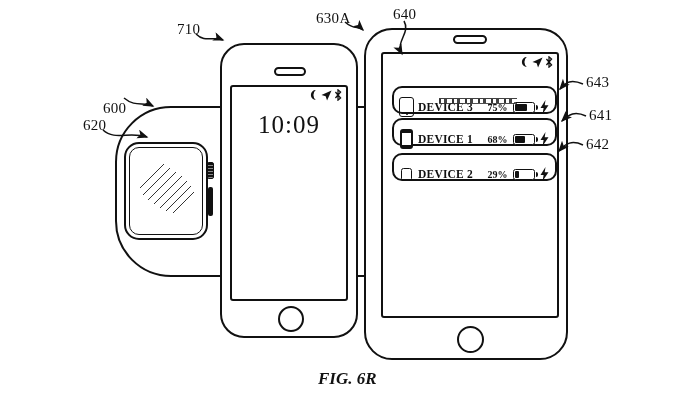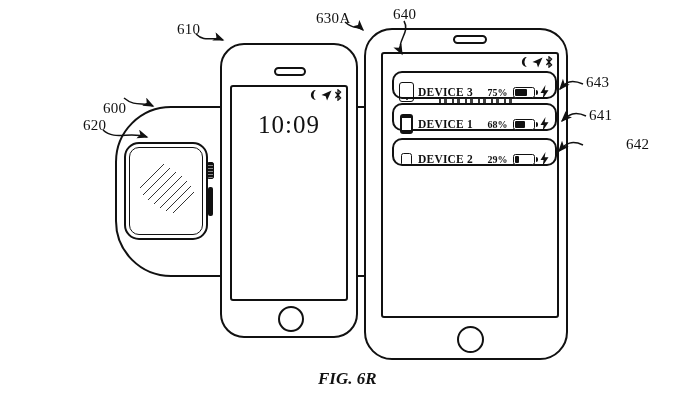"610" div.ref { text: 610 -> 710 }
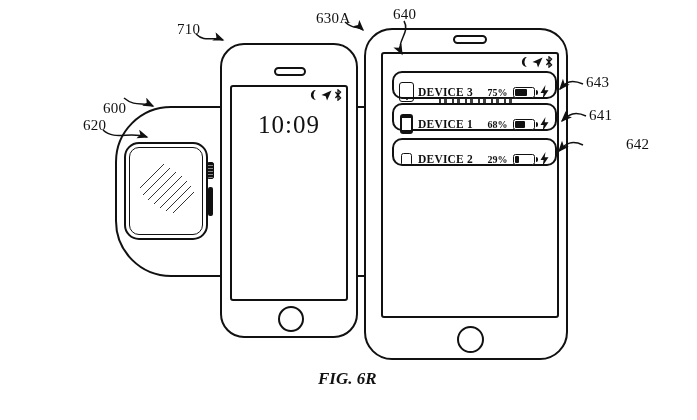"DEVICE 3" .dev-row { margin-top: none -> 15px }
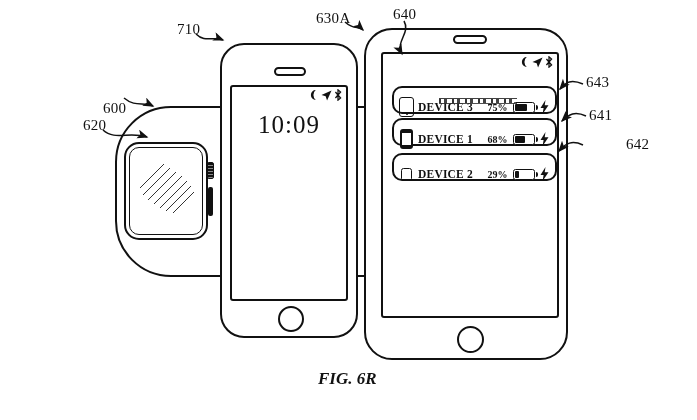"642" div.ref { margin-left: 40px -> none }
